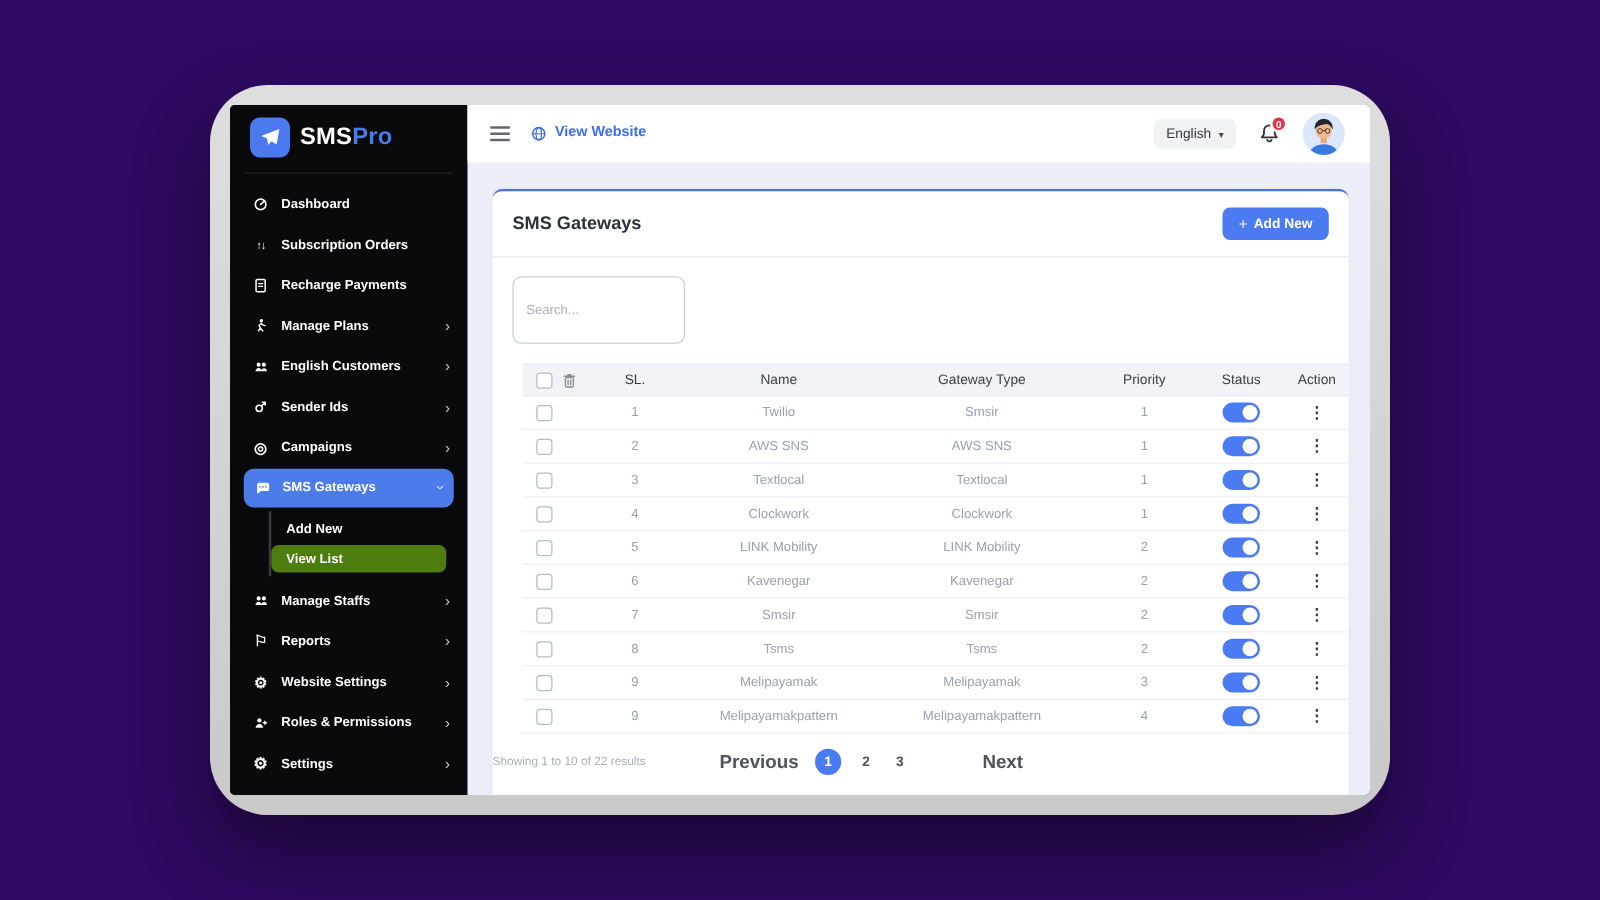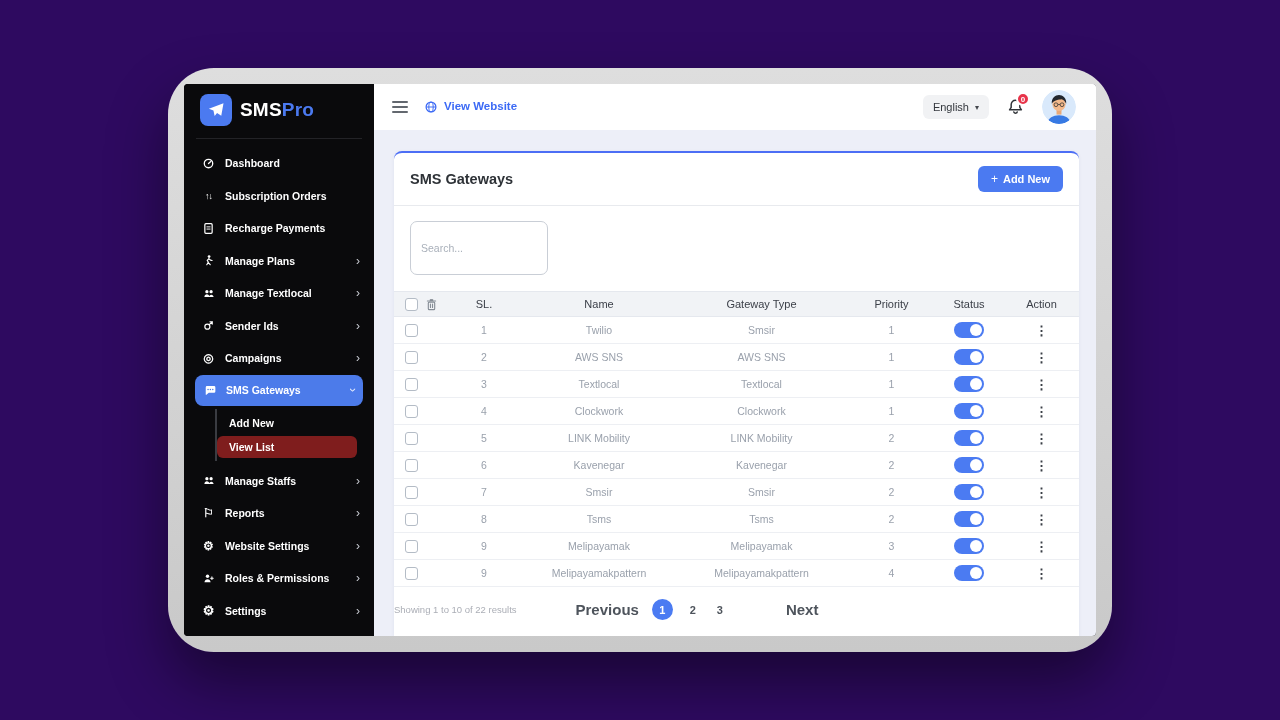"Manage Textlocal" span { text: Manage Textlocal -> English Customers }
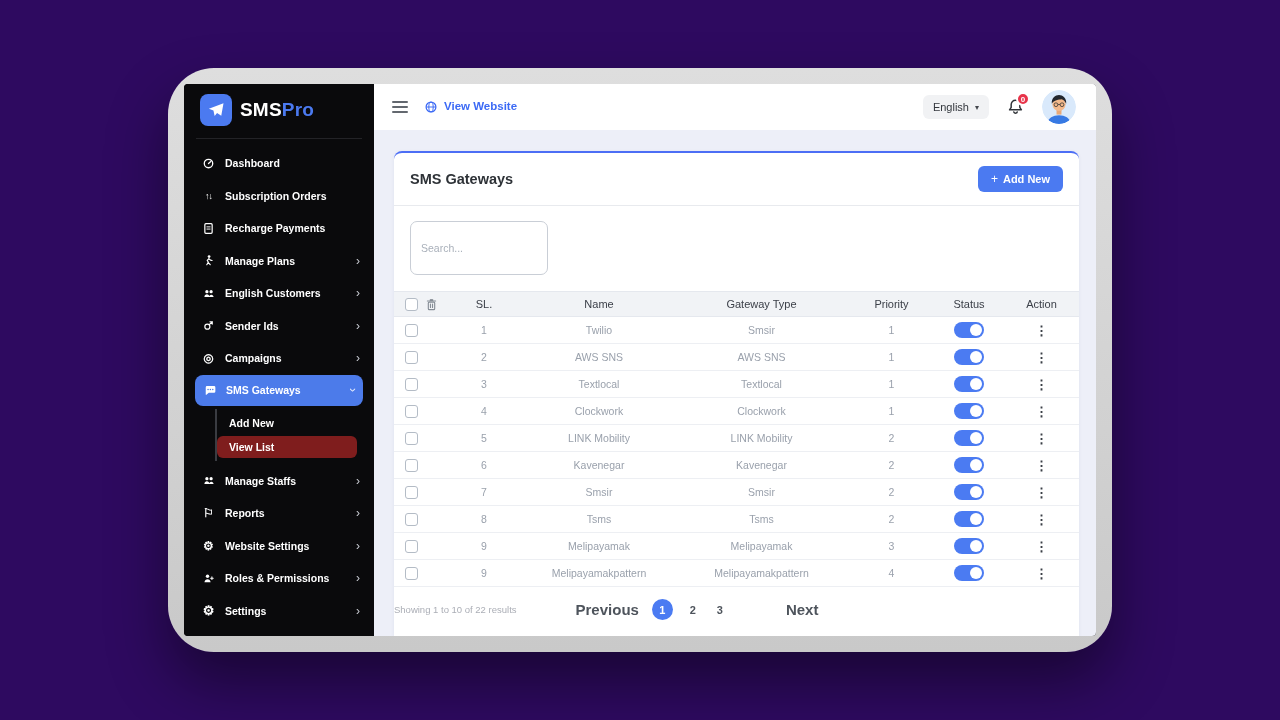"SL." .table { padding-left: none -> 24px }
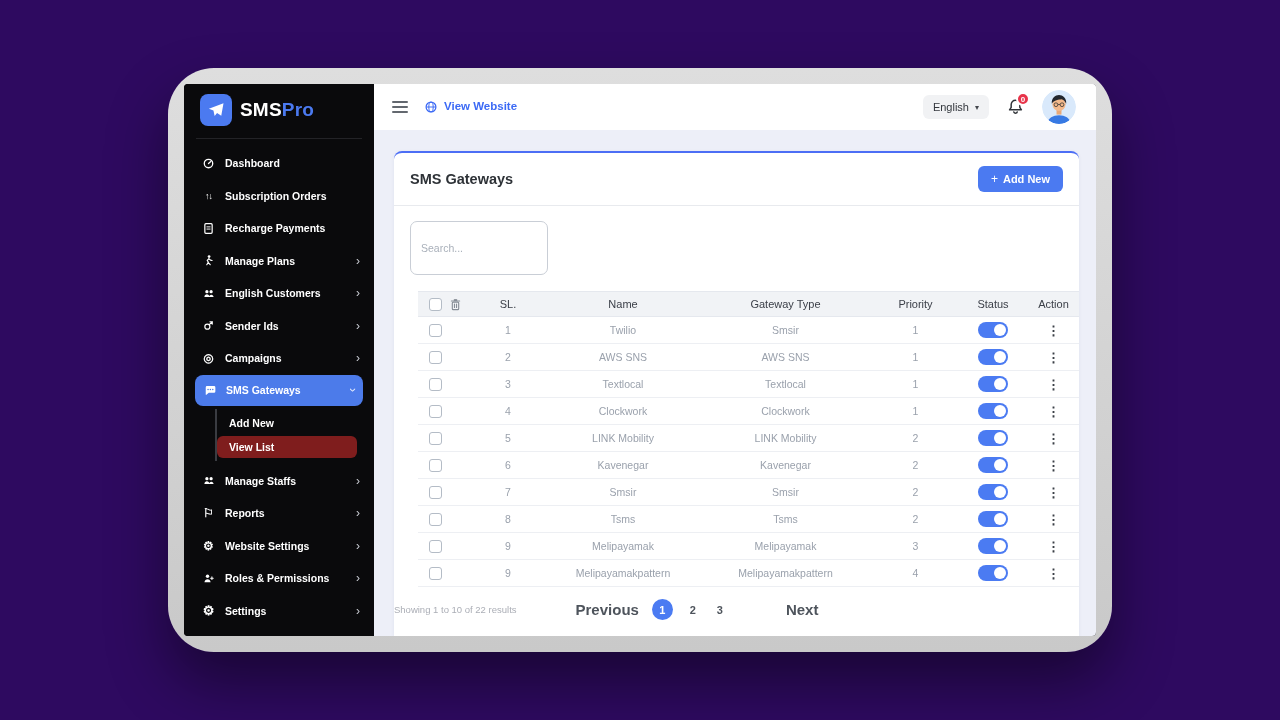"View List" .submenu-item.active { background: #7f1d1d -> #4d7c0f }
